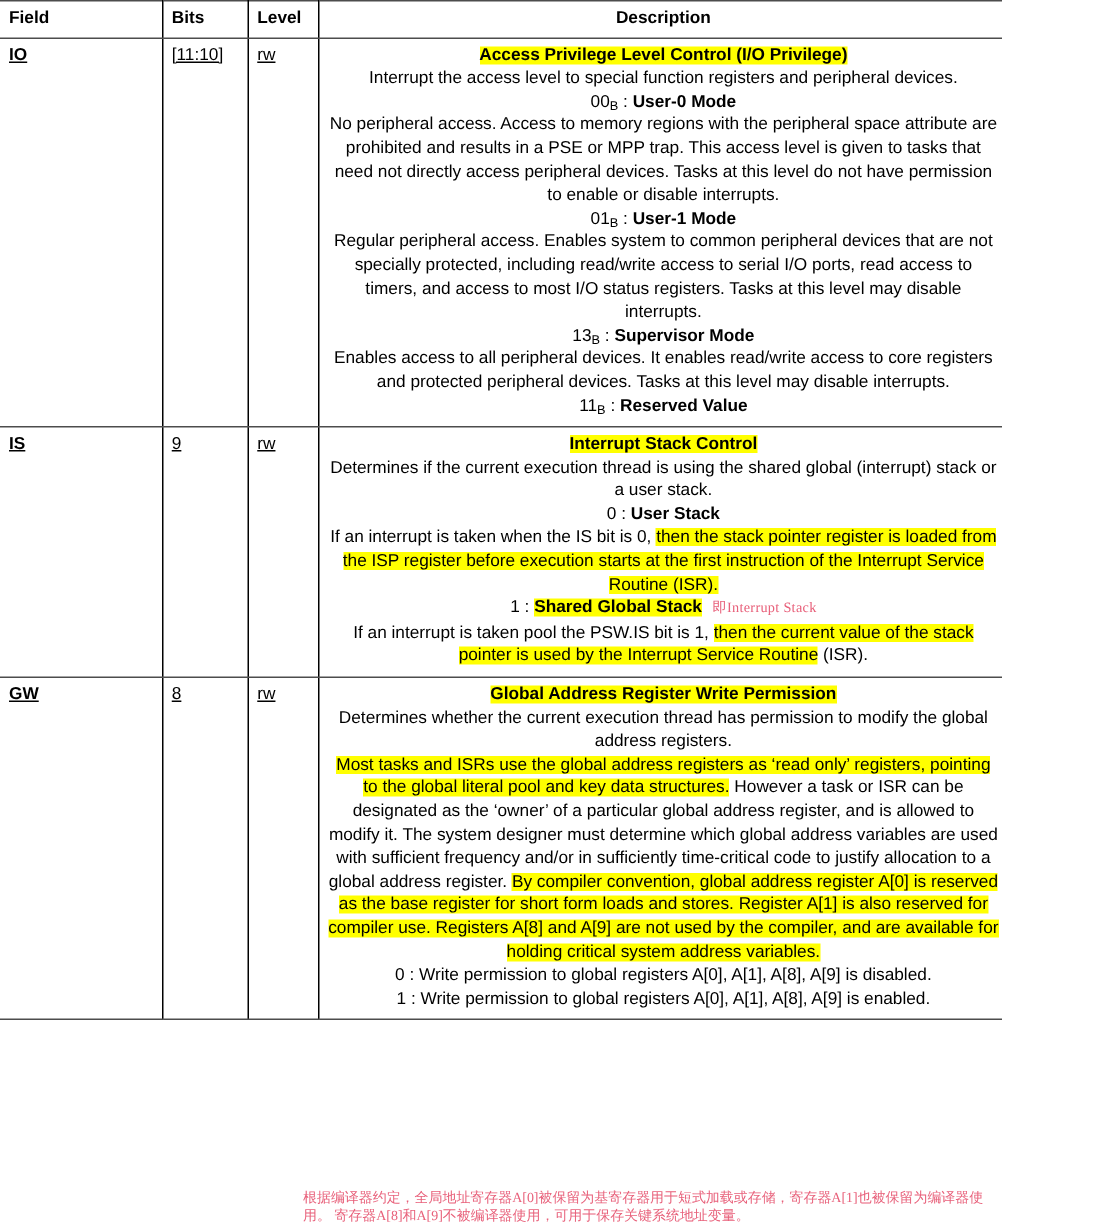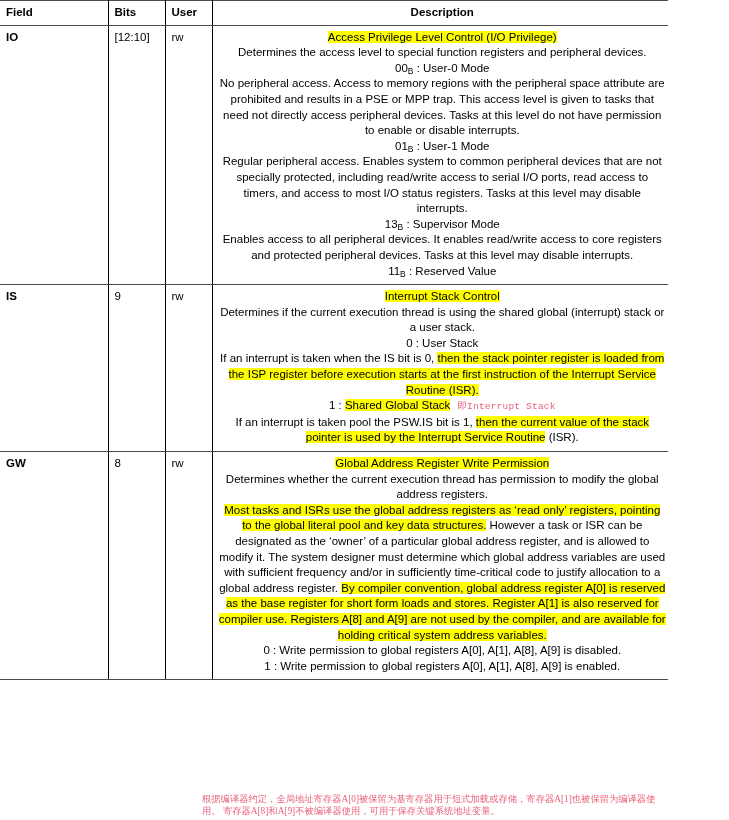"User" th { text: User -> Level }
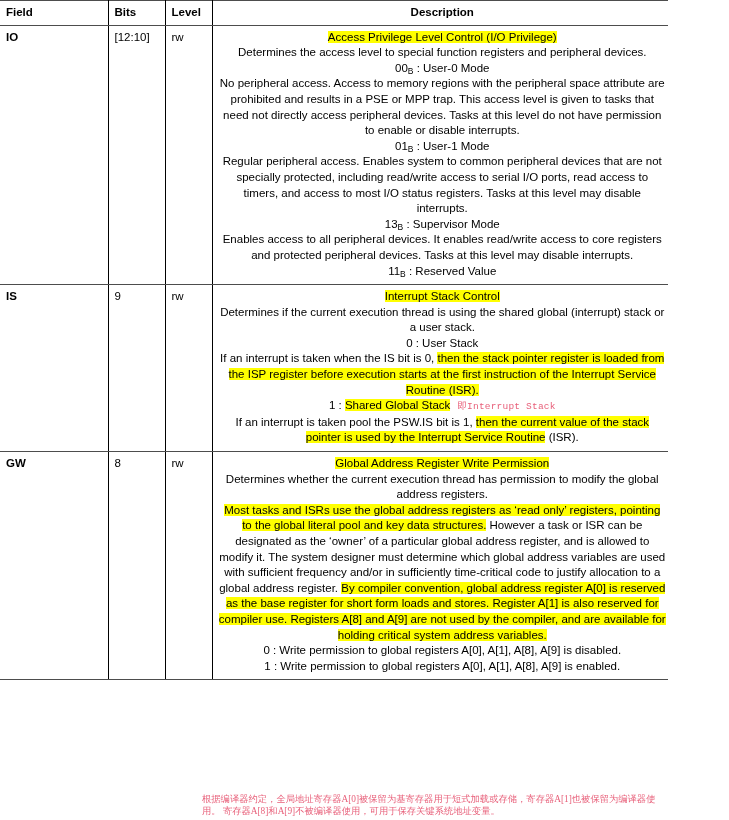"IO" td.field, td.bits, td.type { text-decoration: none -> underline }
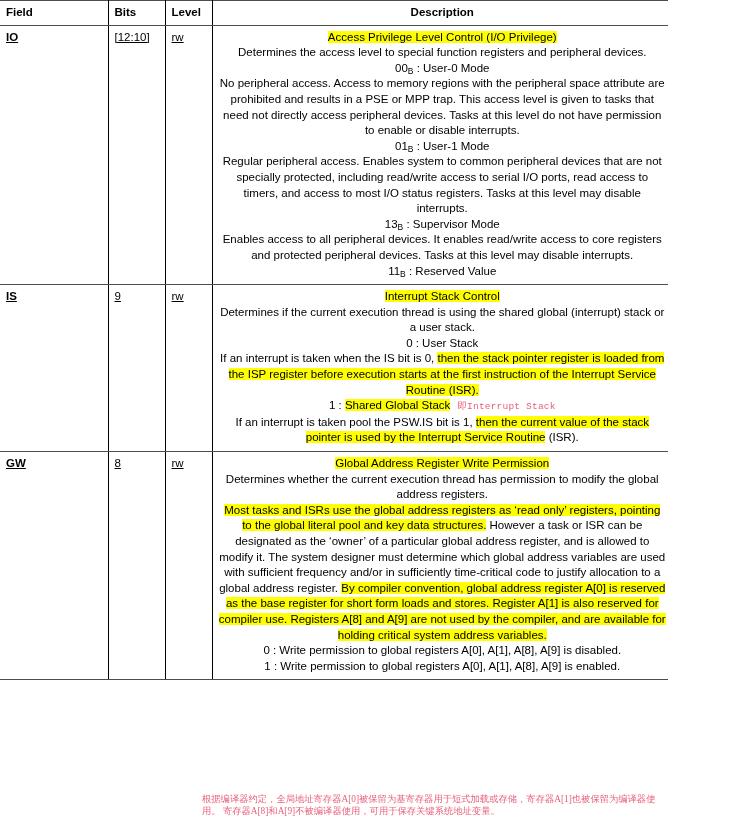"[12:10]" td.bits { text: 12:10 -> 11:10 }
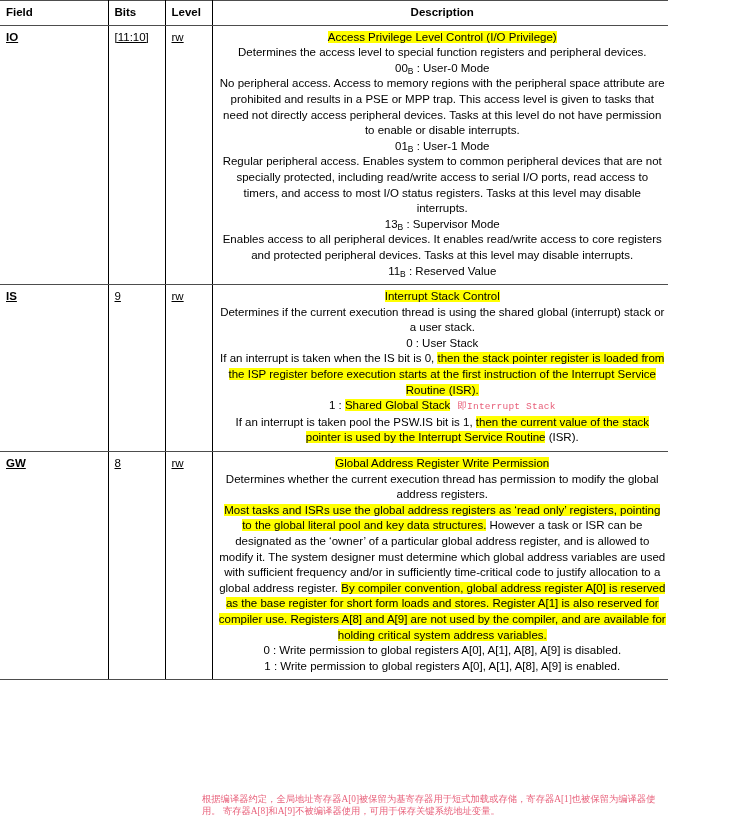"Access Privilege Level Control (I/O" .b { font-weight: normal -> bold }
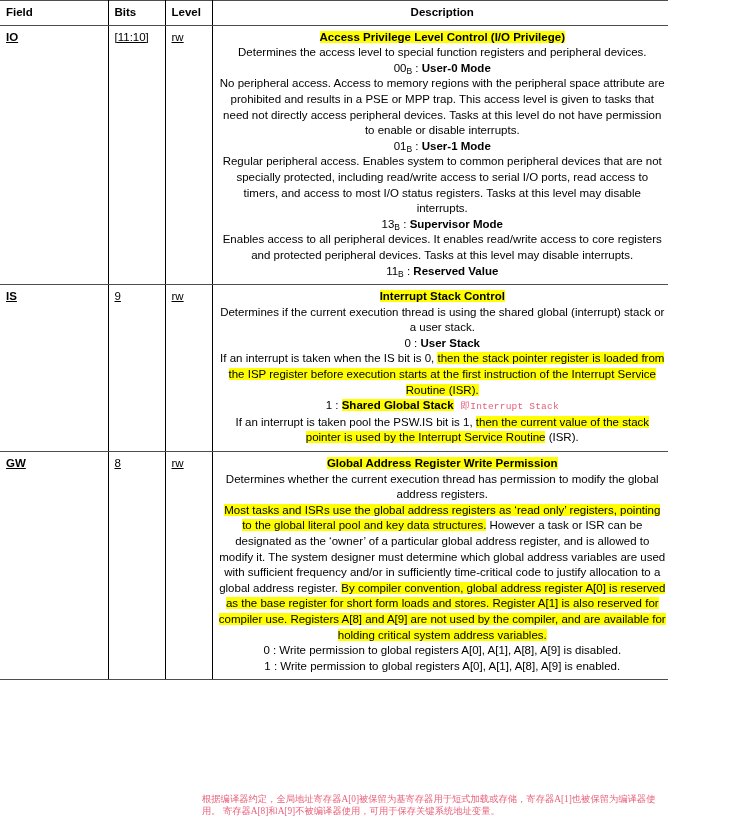"Determines the access level to" p { text: Determines -> Interrupt }
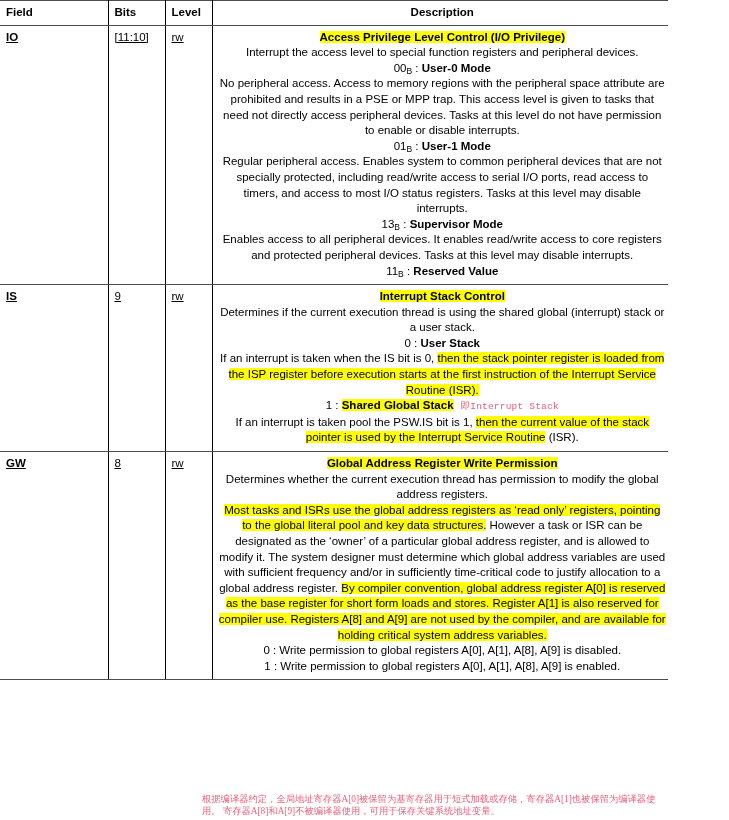"即Interrupt Stack" .cn-note-inline { font-family: Liberation Mono, monospace -> Liberation Serif, serif }
